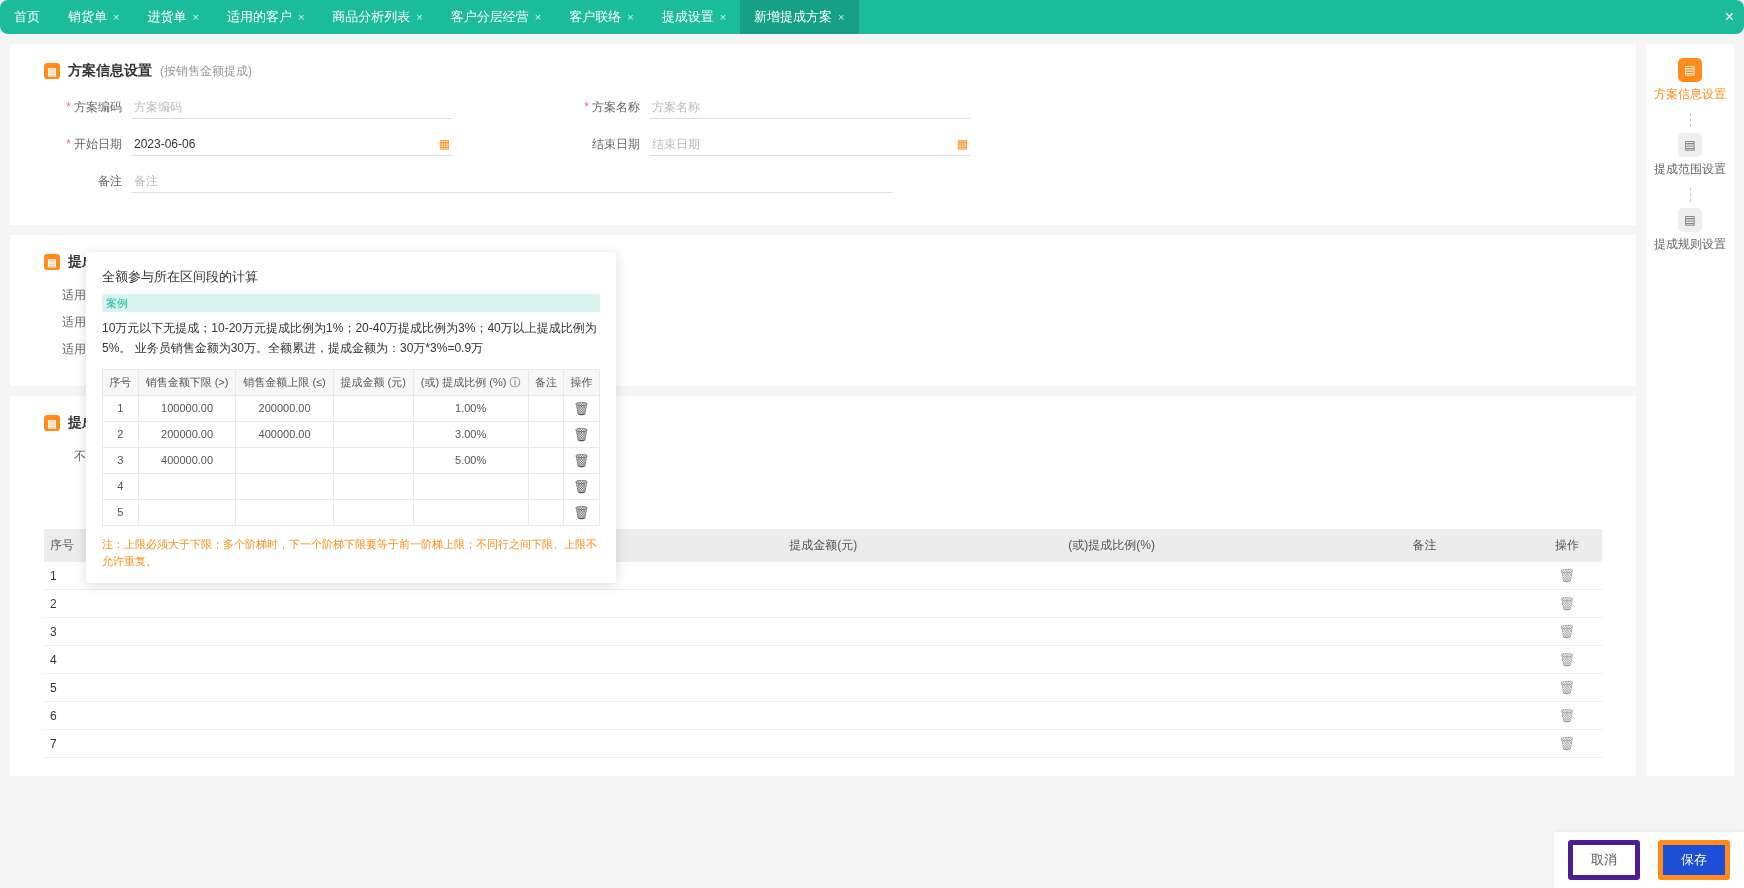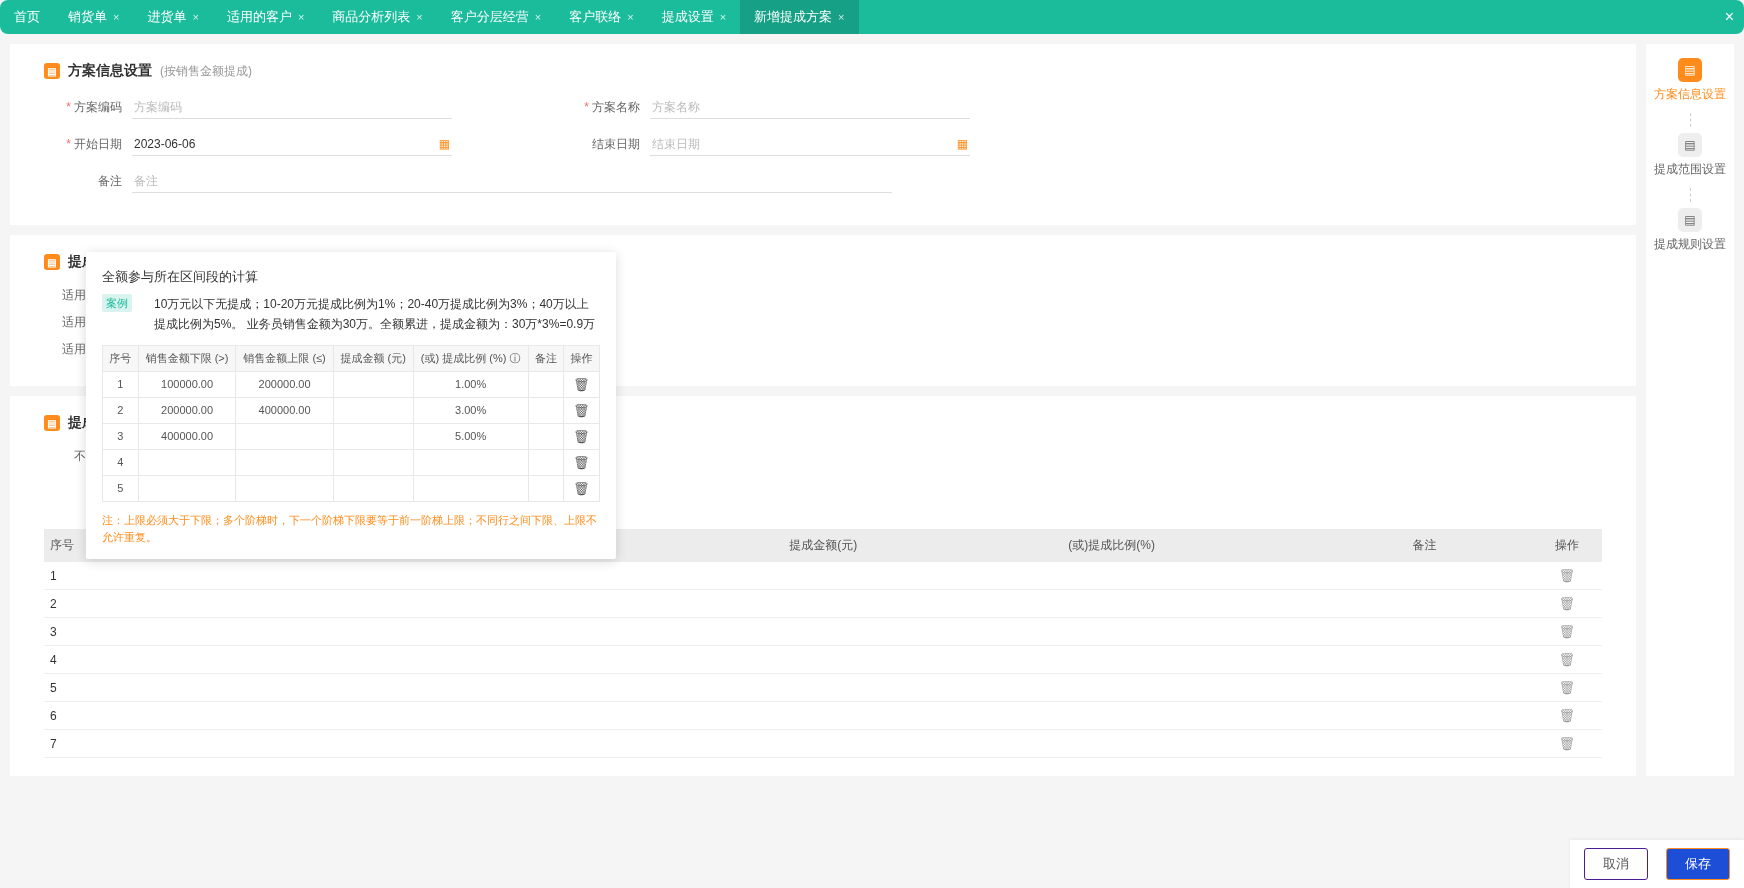"案例" .tt-row { flex-direction: none -> column; gap: 22px -> 6px }
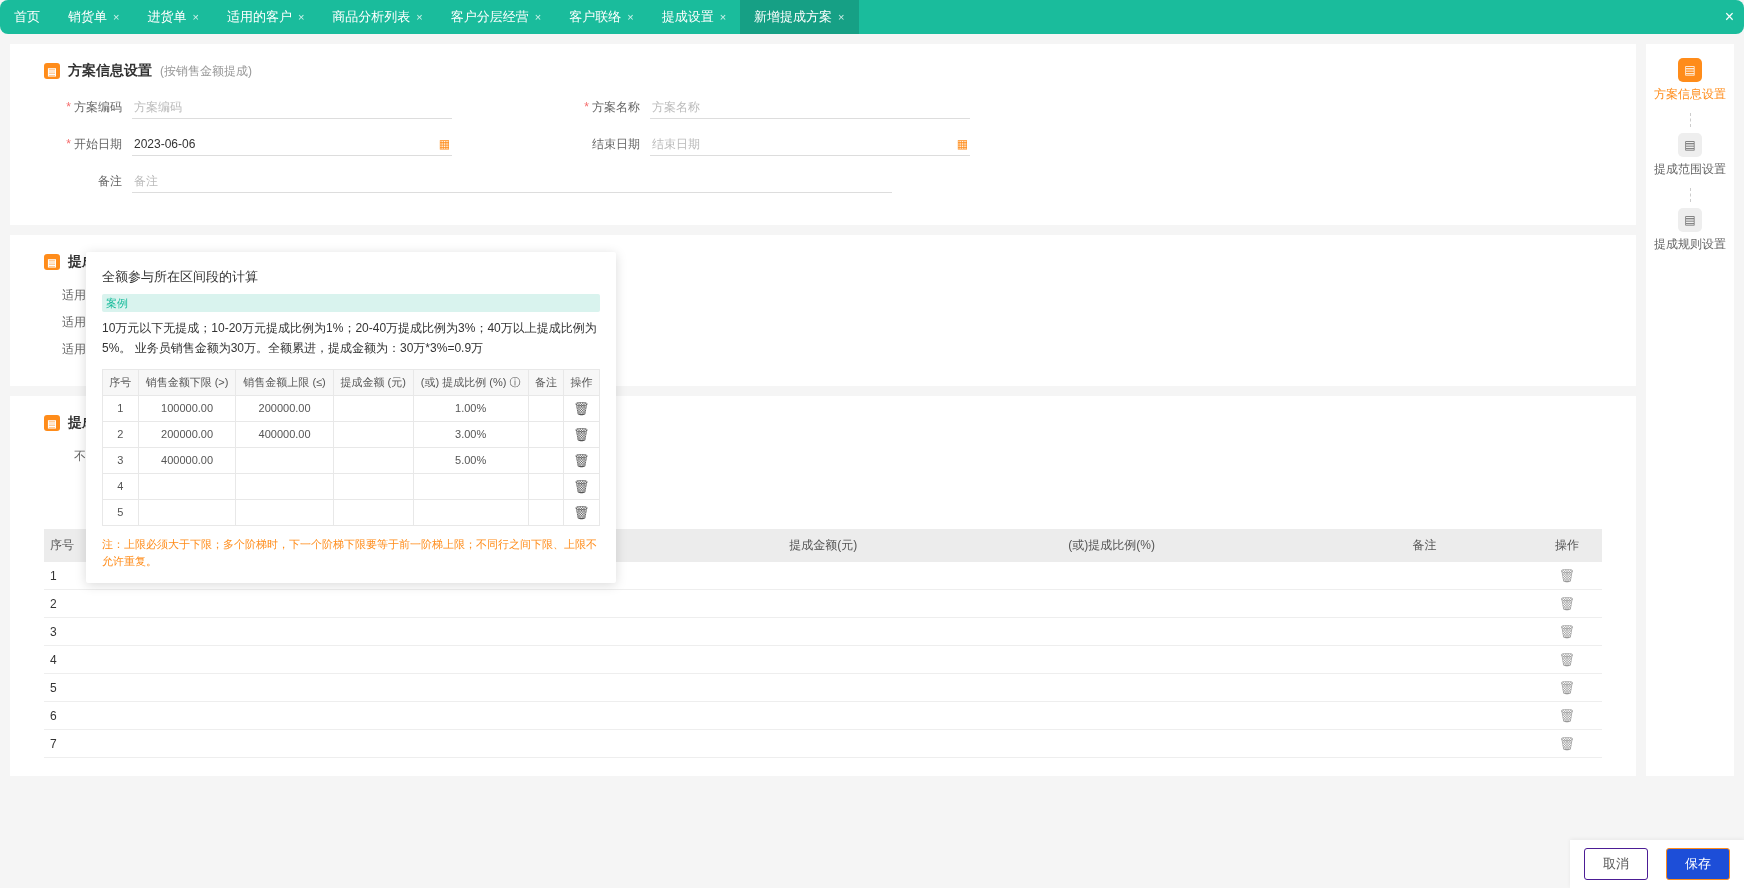"取消" .btn { border: 1px solid #4c1d95 -> 5px solid #4c1d95 }
